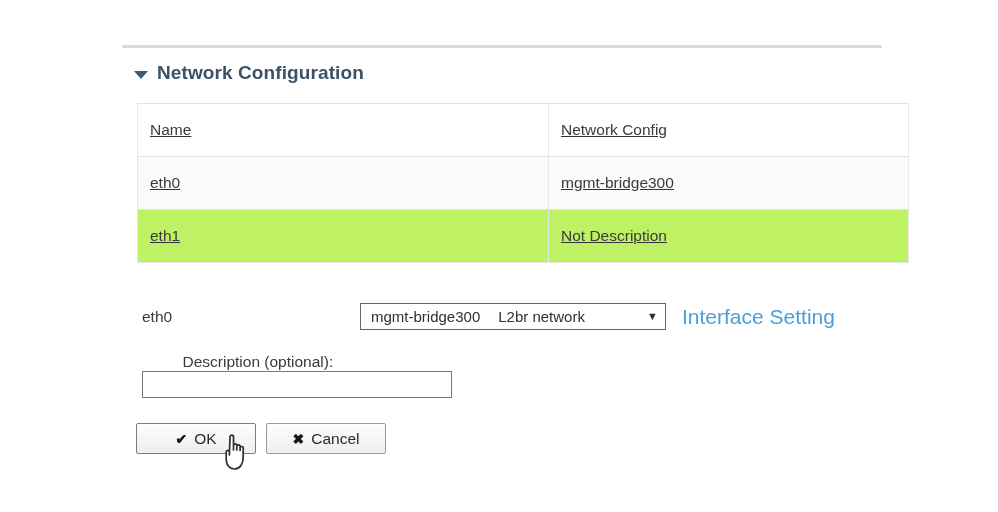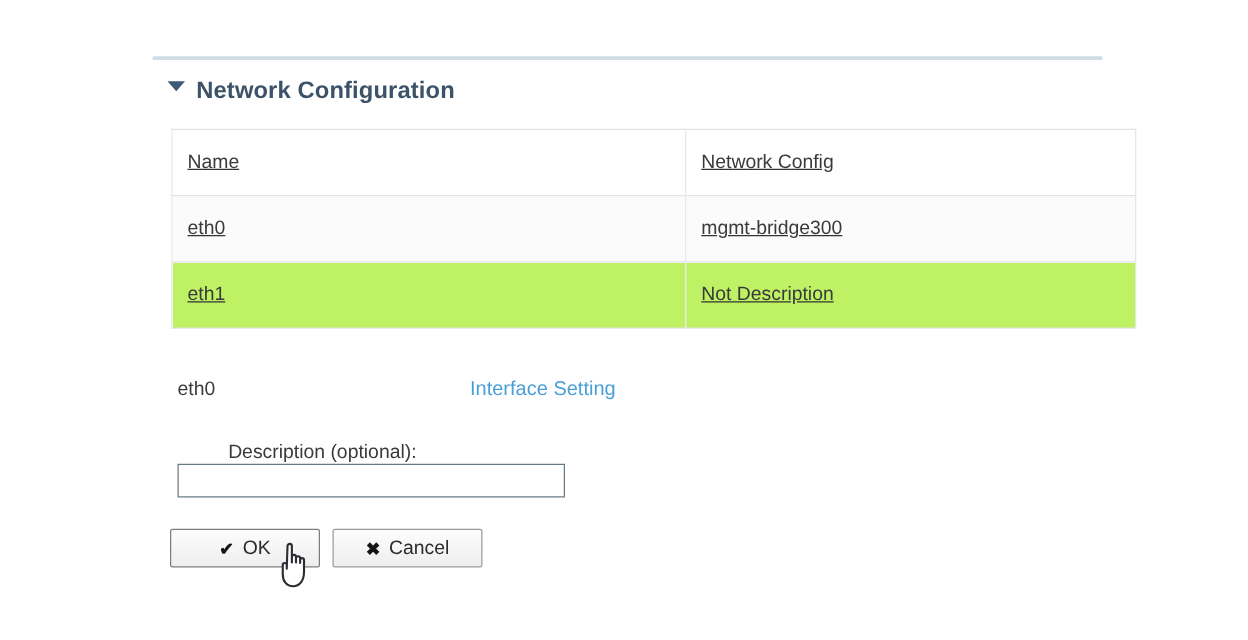"Network Configuration" .section-header { align-items: none -> center }
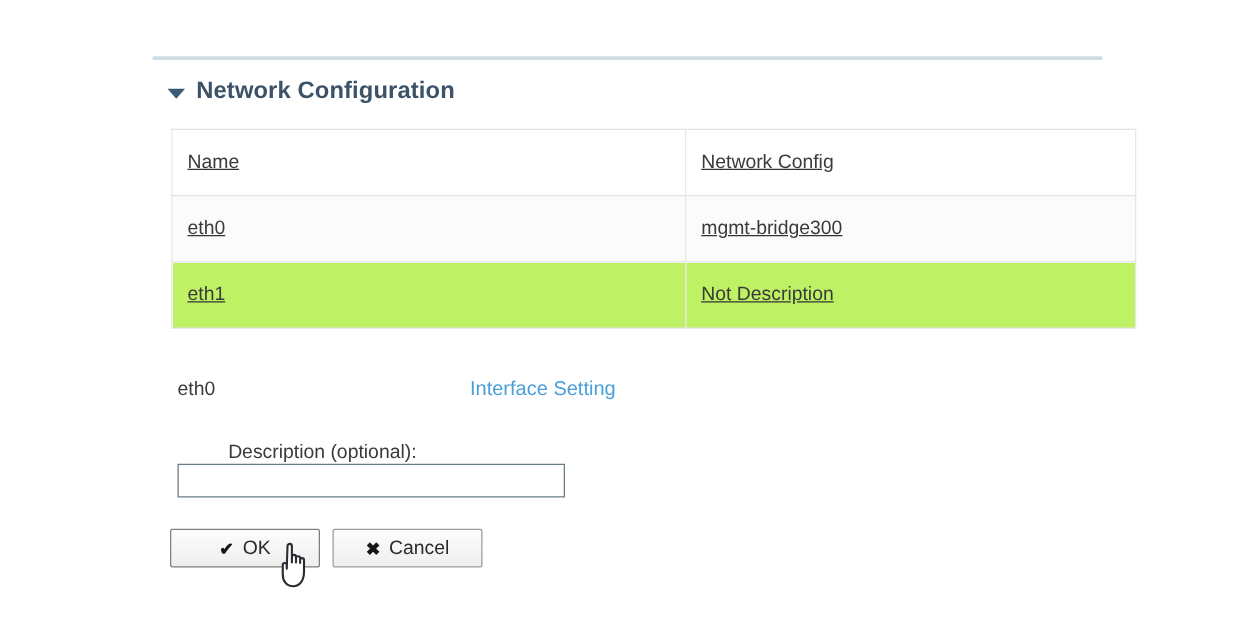"mgmt-bridge300 L2br network" div.select-box { html: none -> <div> <span> <span>mgmt-bridge300</span><span></span><span>L2br network</span> </span> <span>▼</span> </div> }
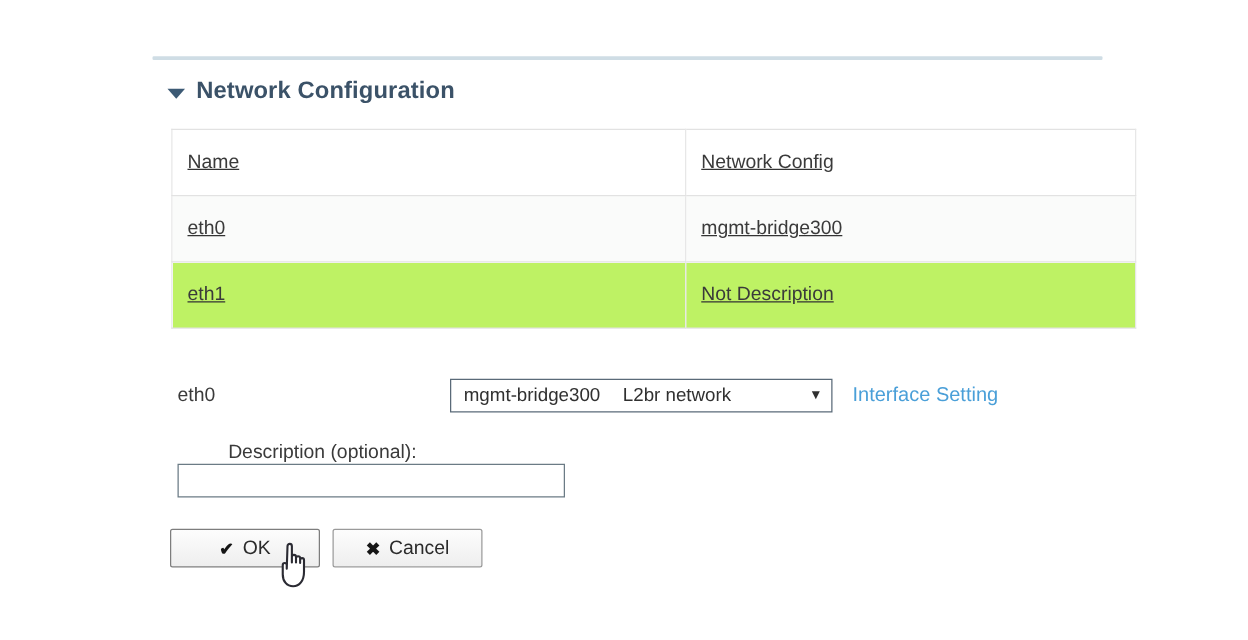"Interface Setting" .iface-link { font-size: 16px -> 21px }
